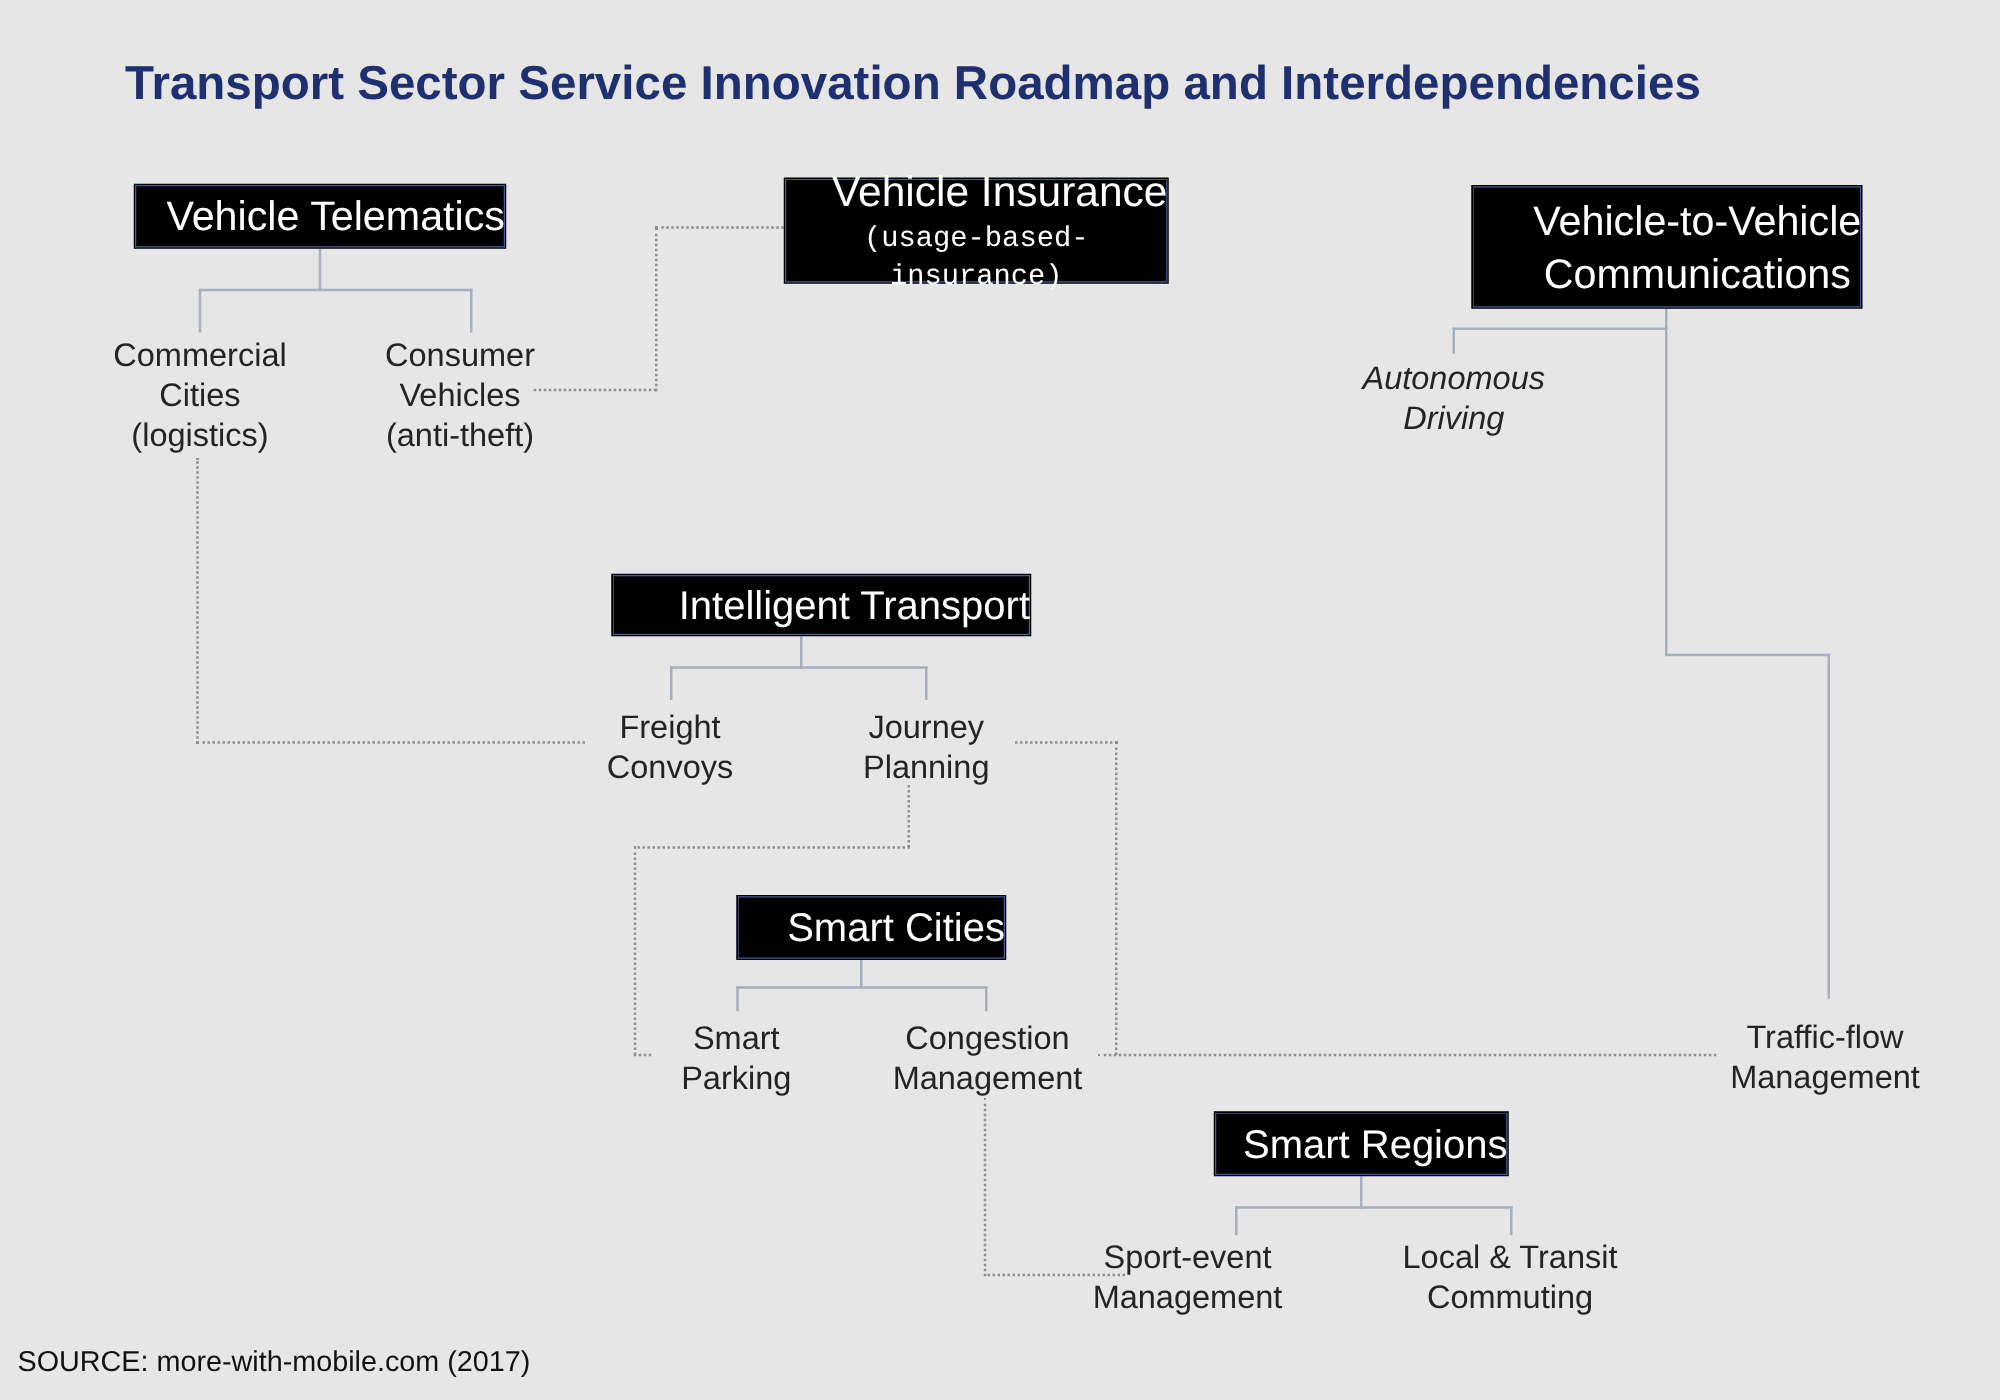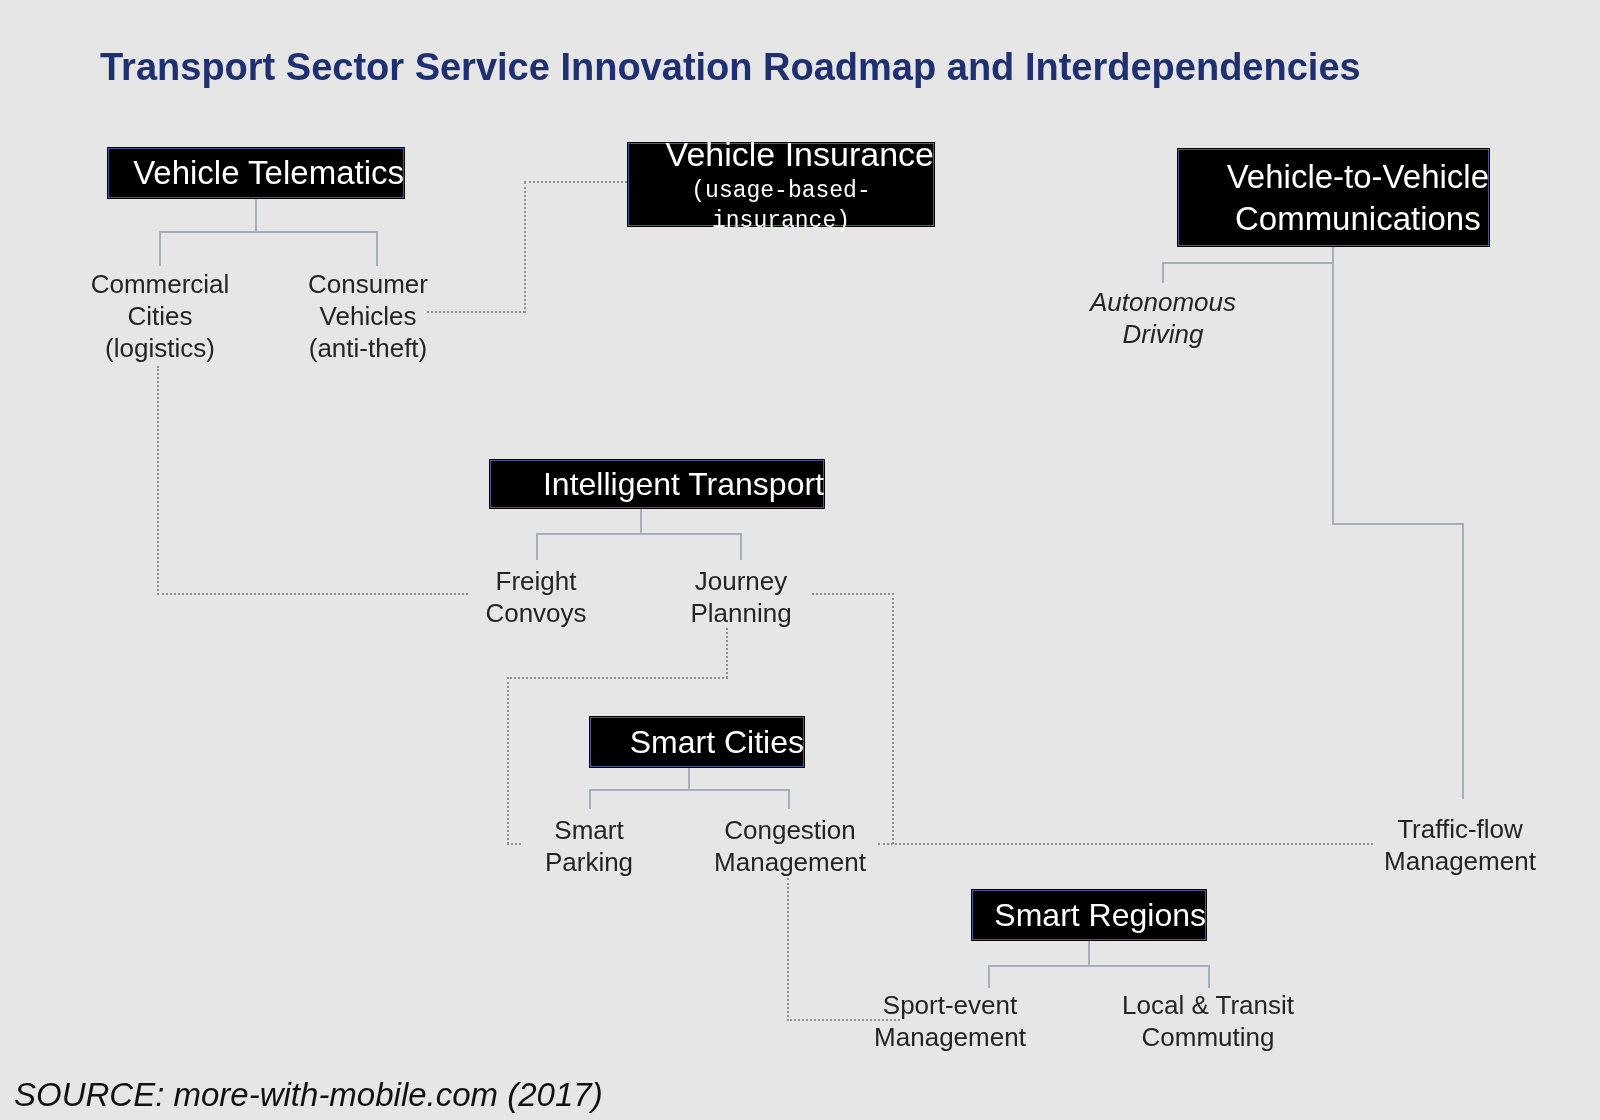"SOURCE: more-with-mobile.com (2017)" .source { font-size: 33px -> 23px; font-style: italic -> none }
